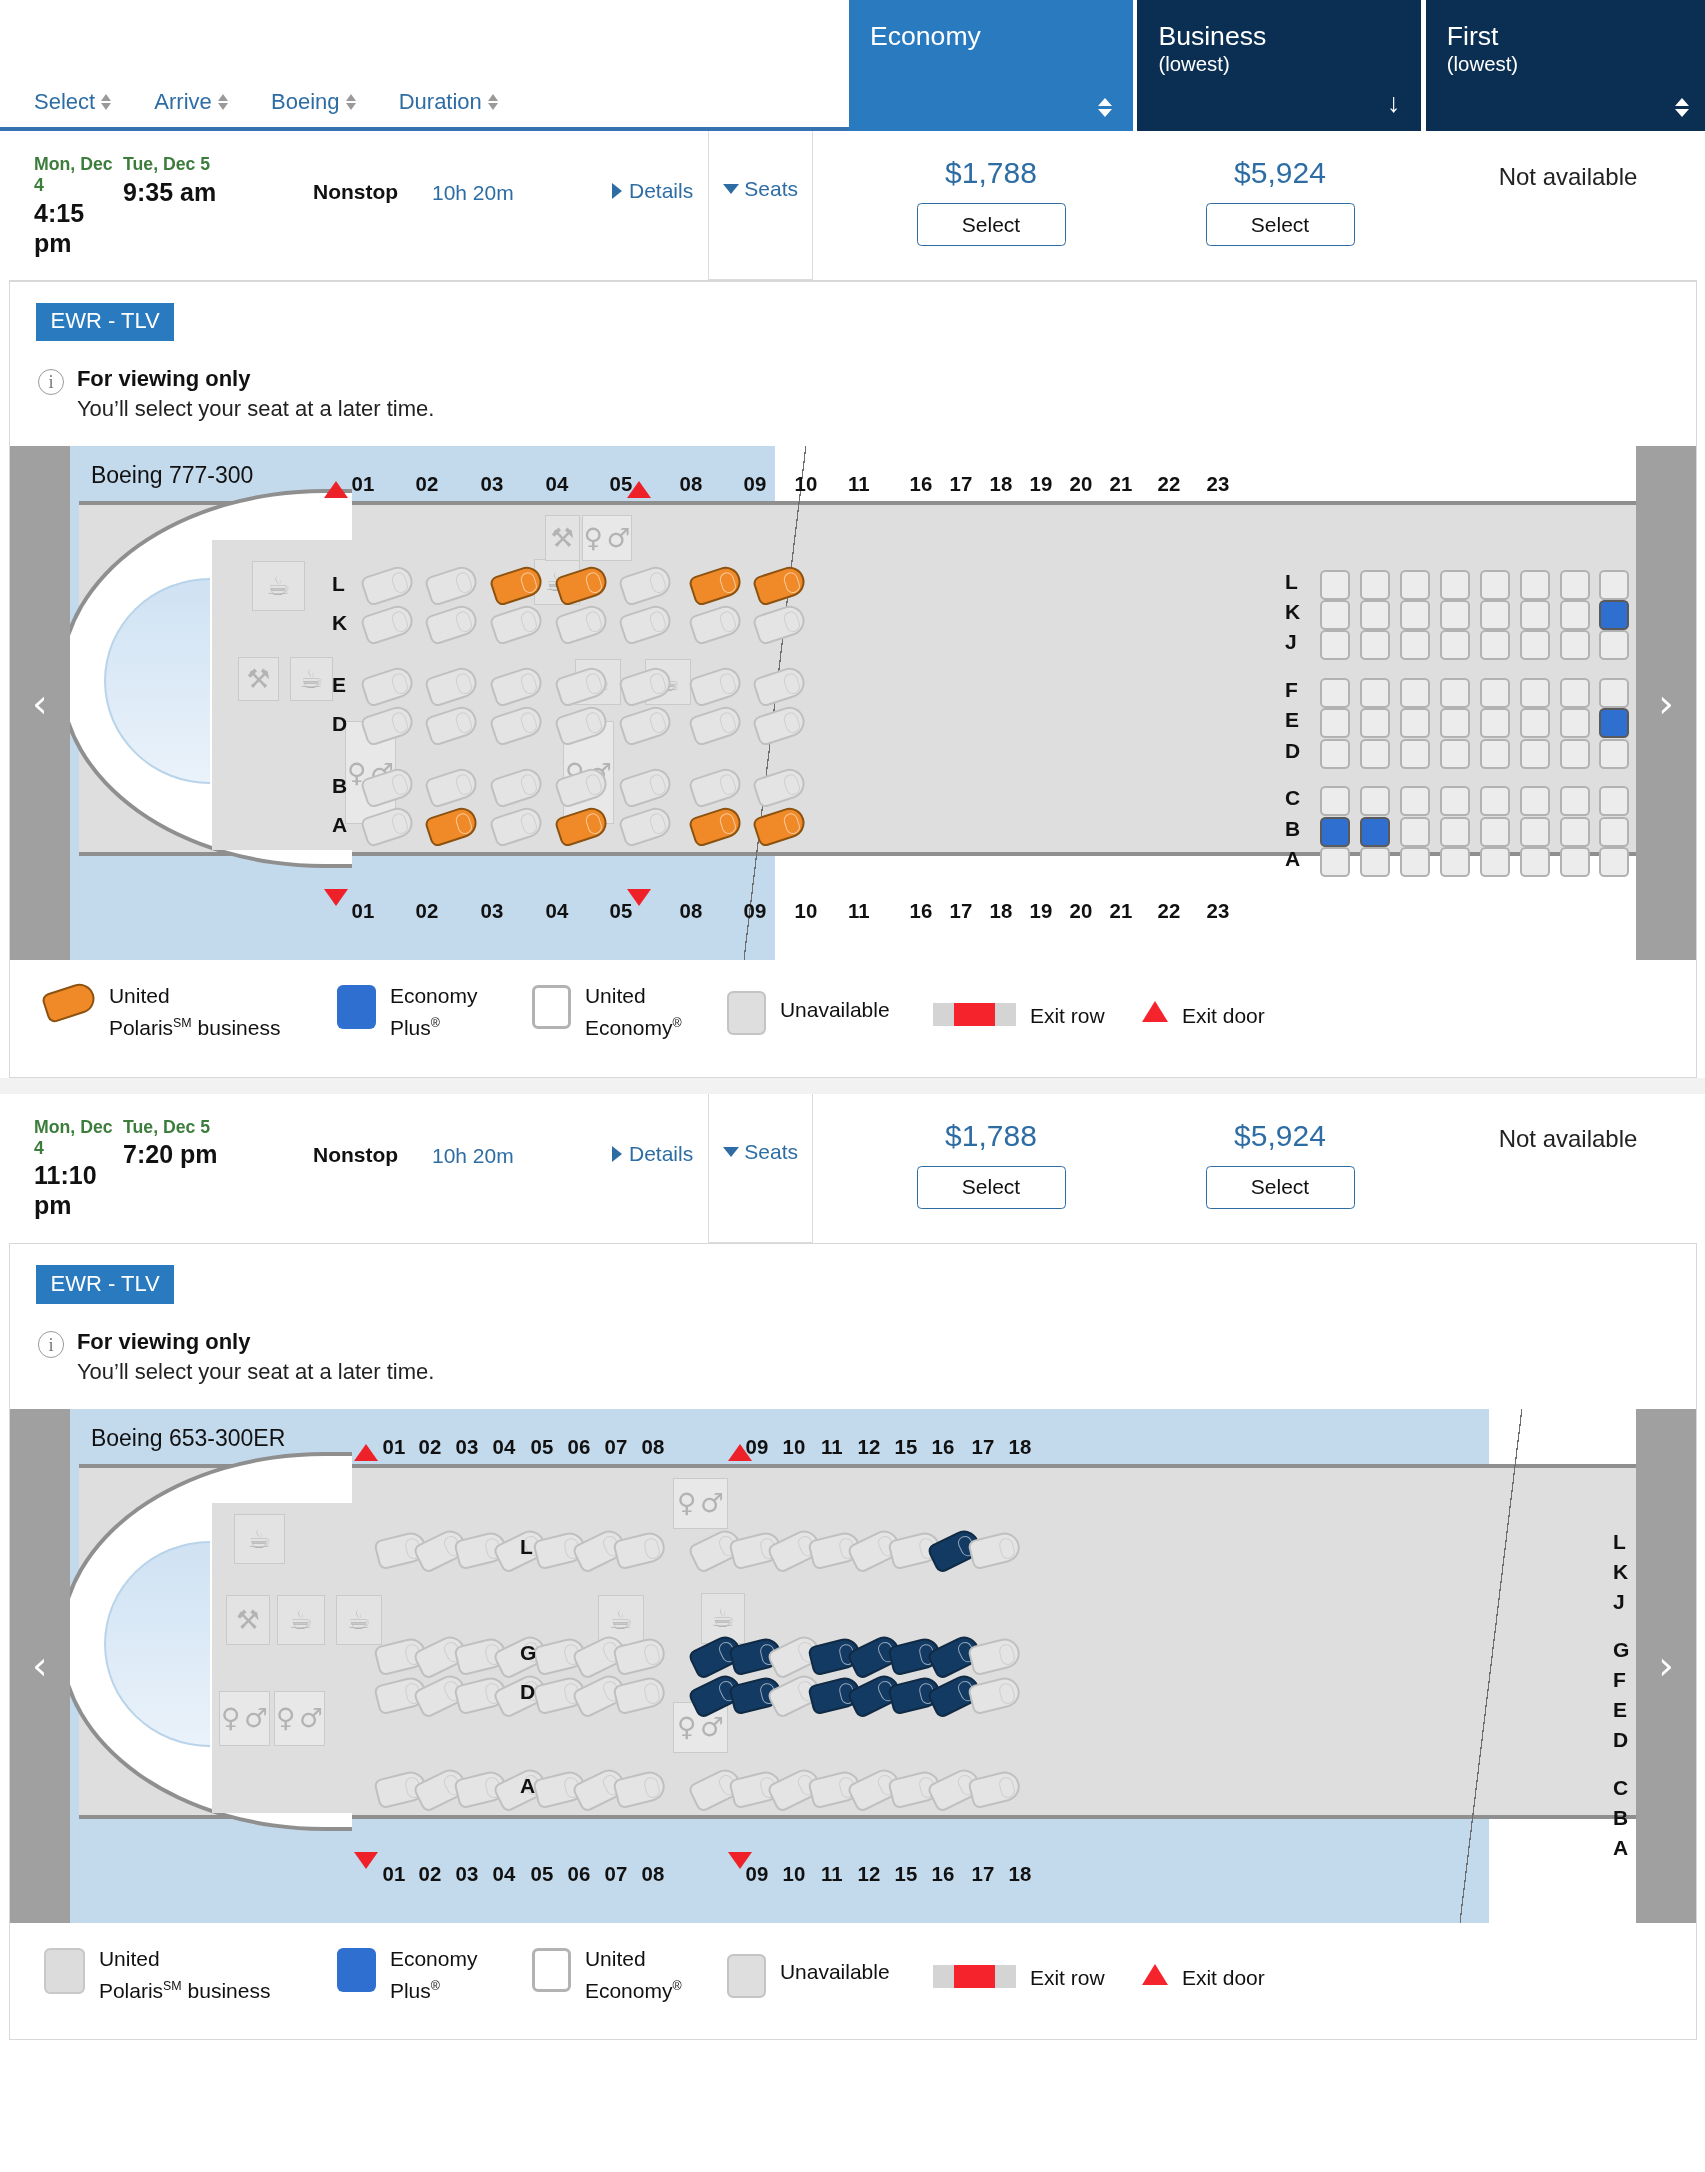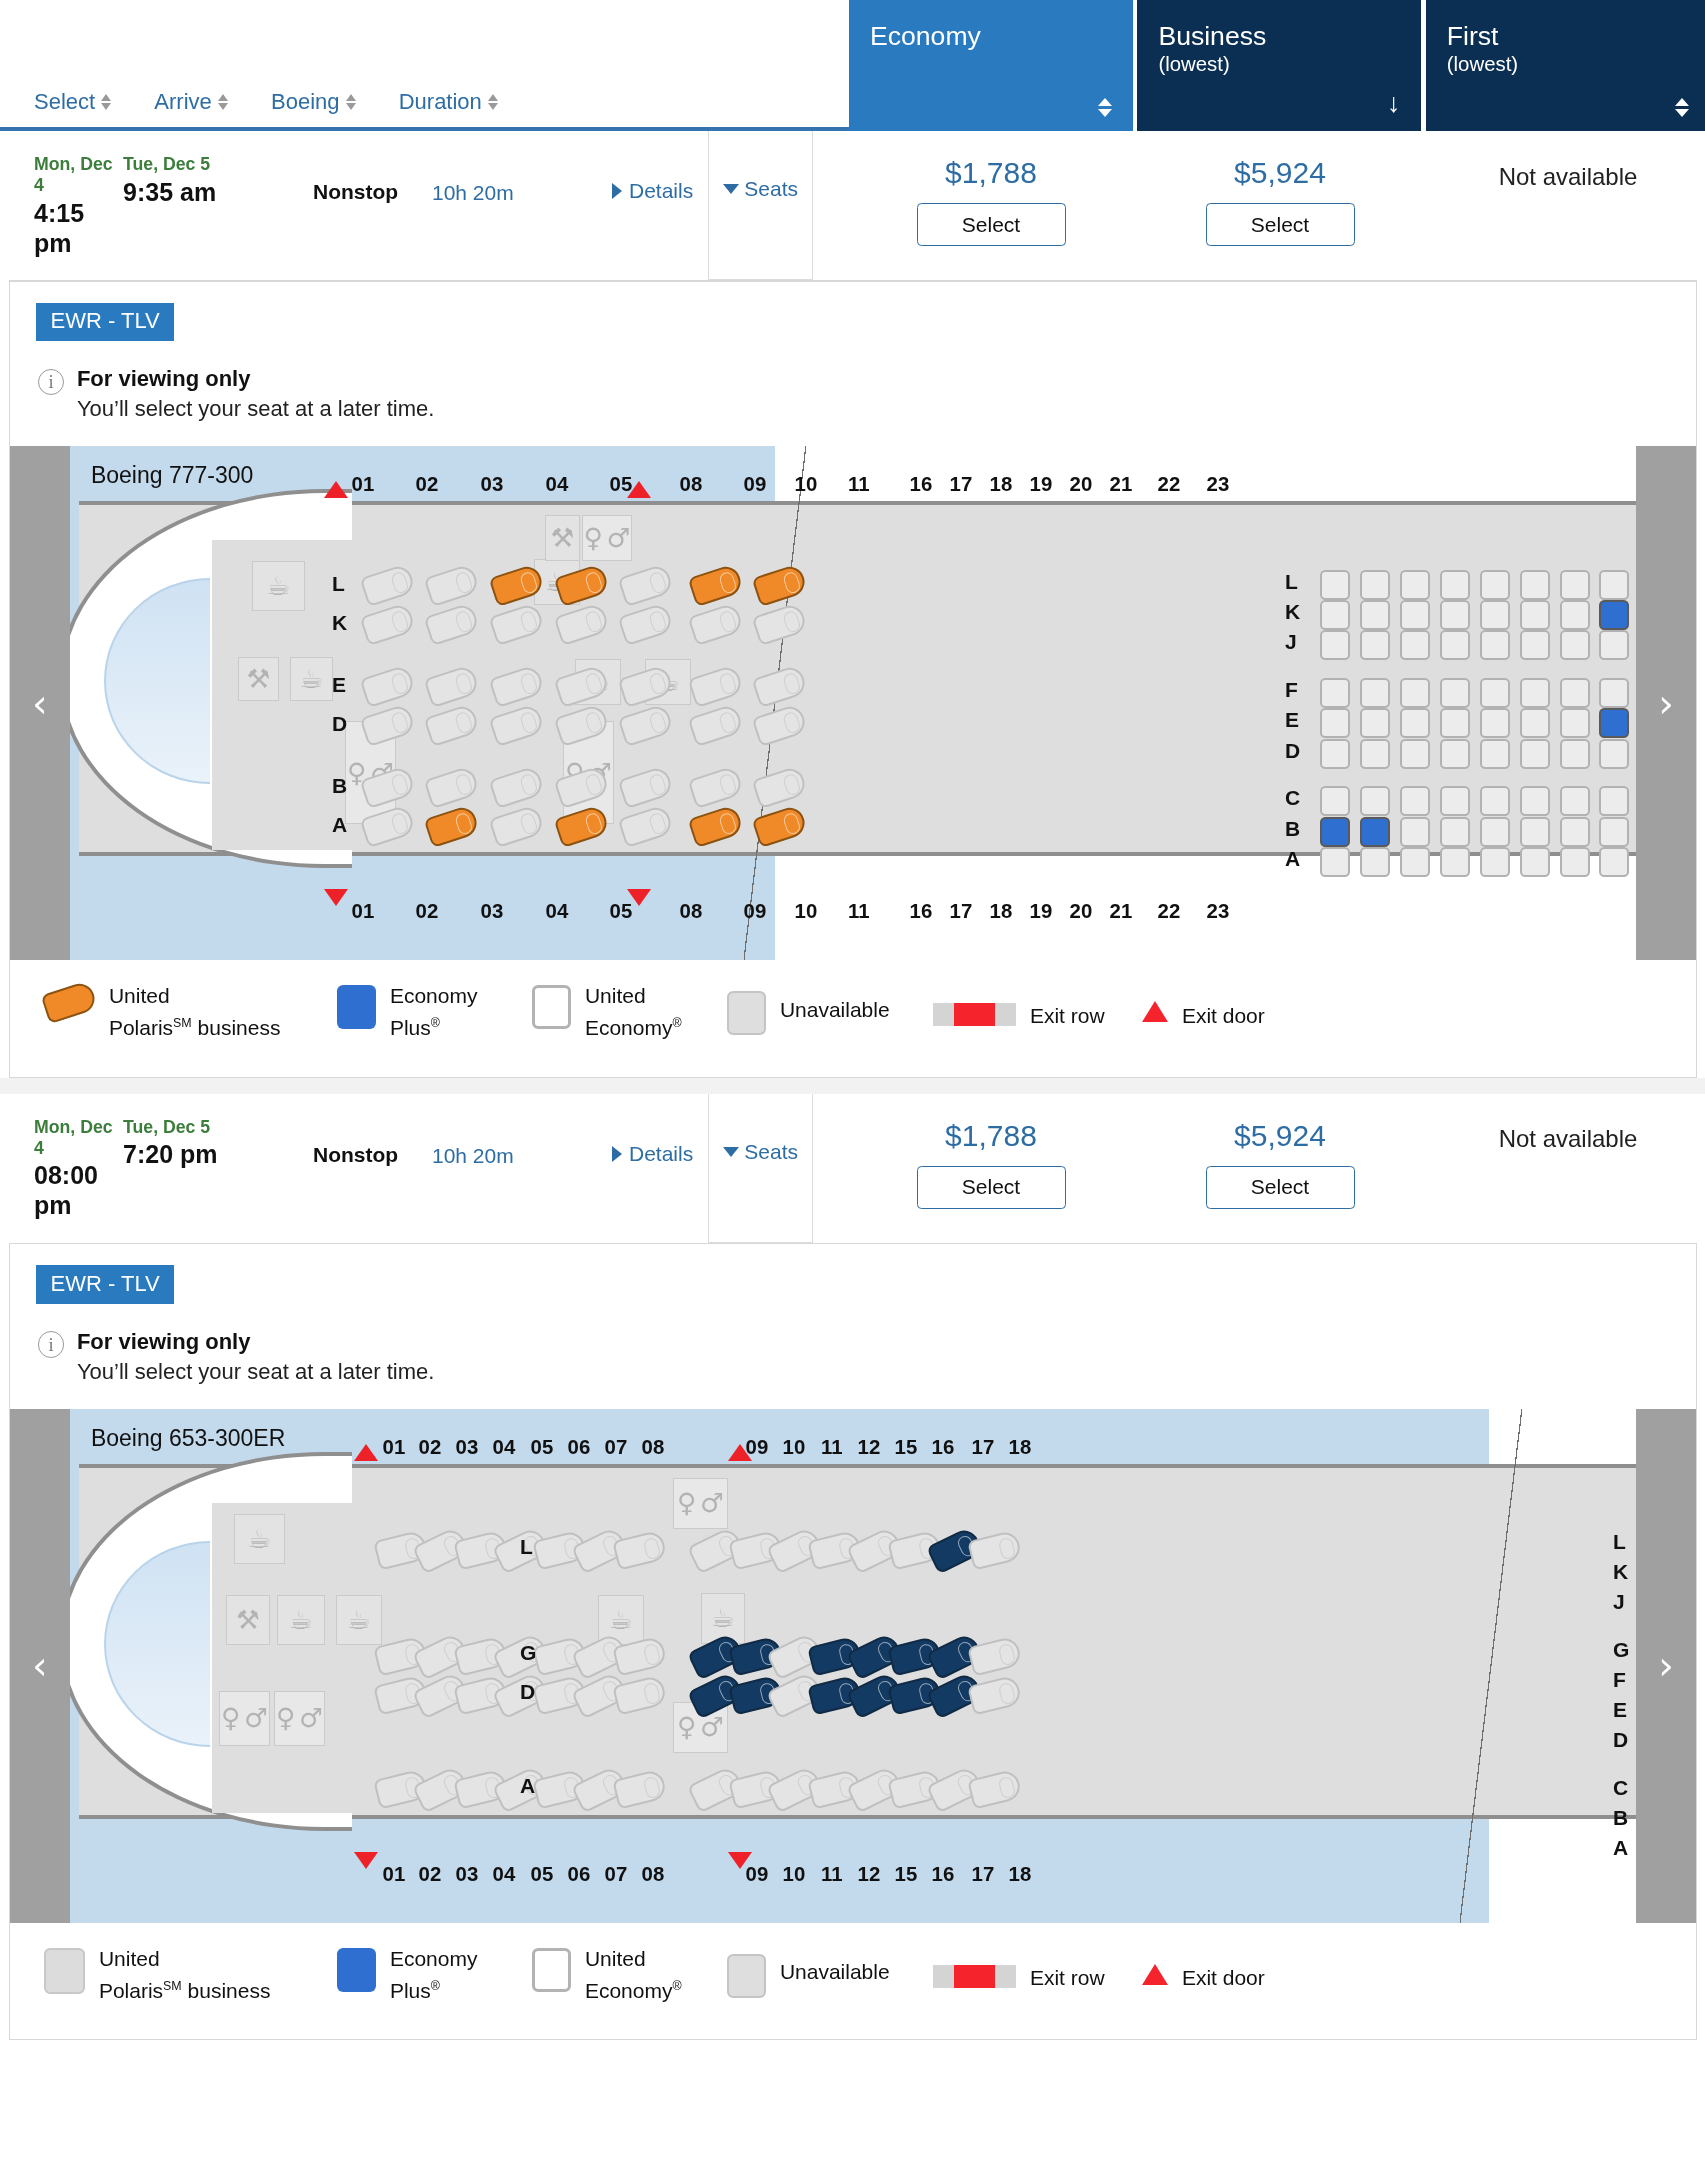"08:00 pm" div.fr-time { text: 08:00 -> 11:10 }
